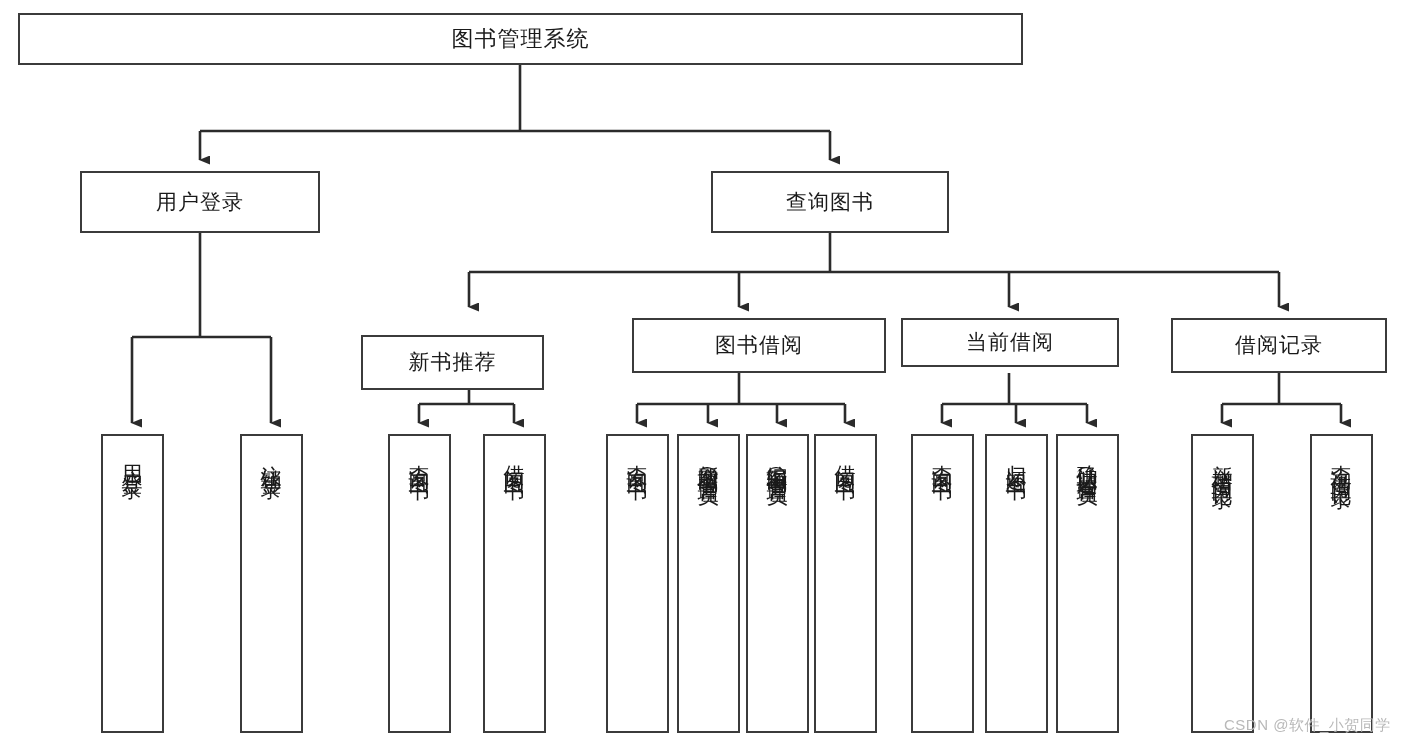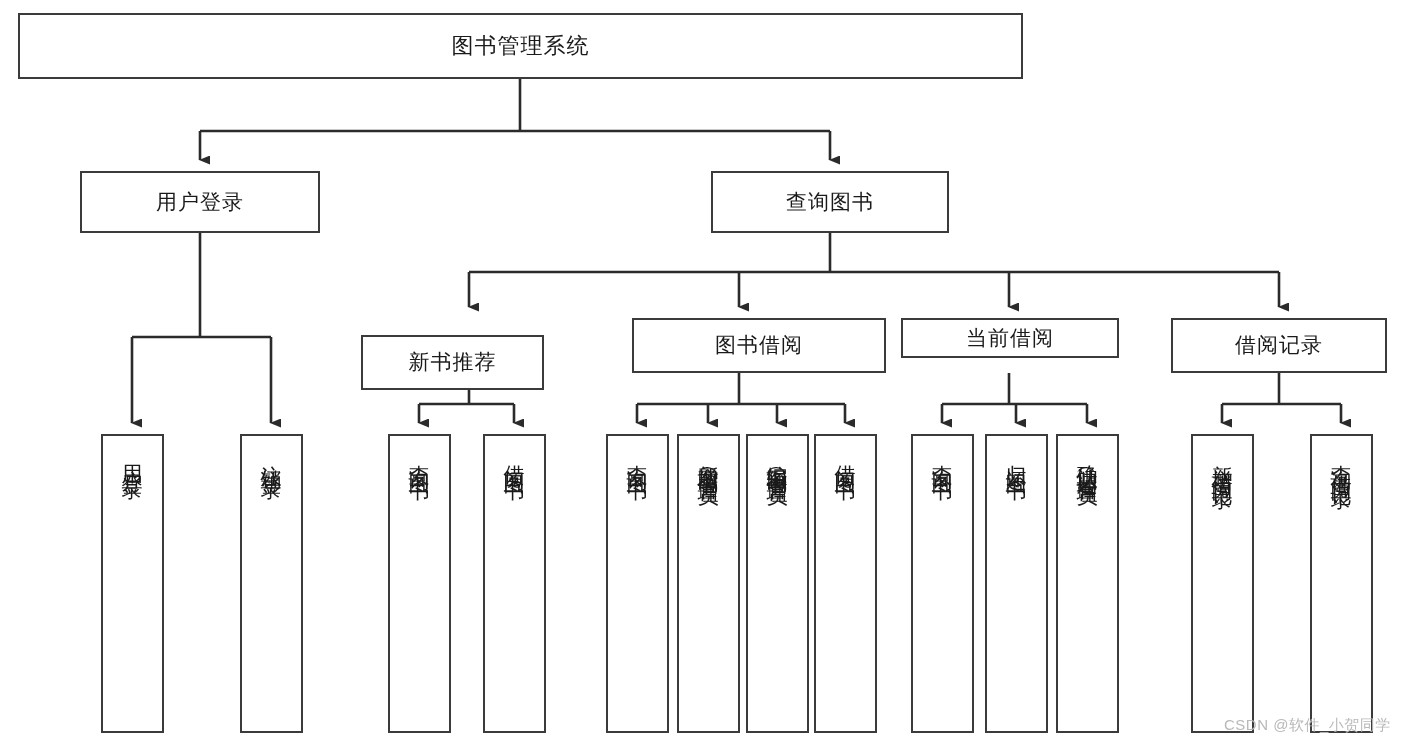"图书管理系统" div.node { height: 66px -> 52px }
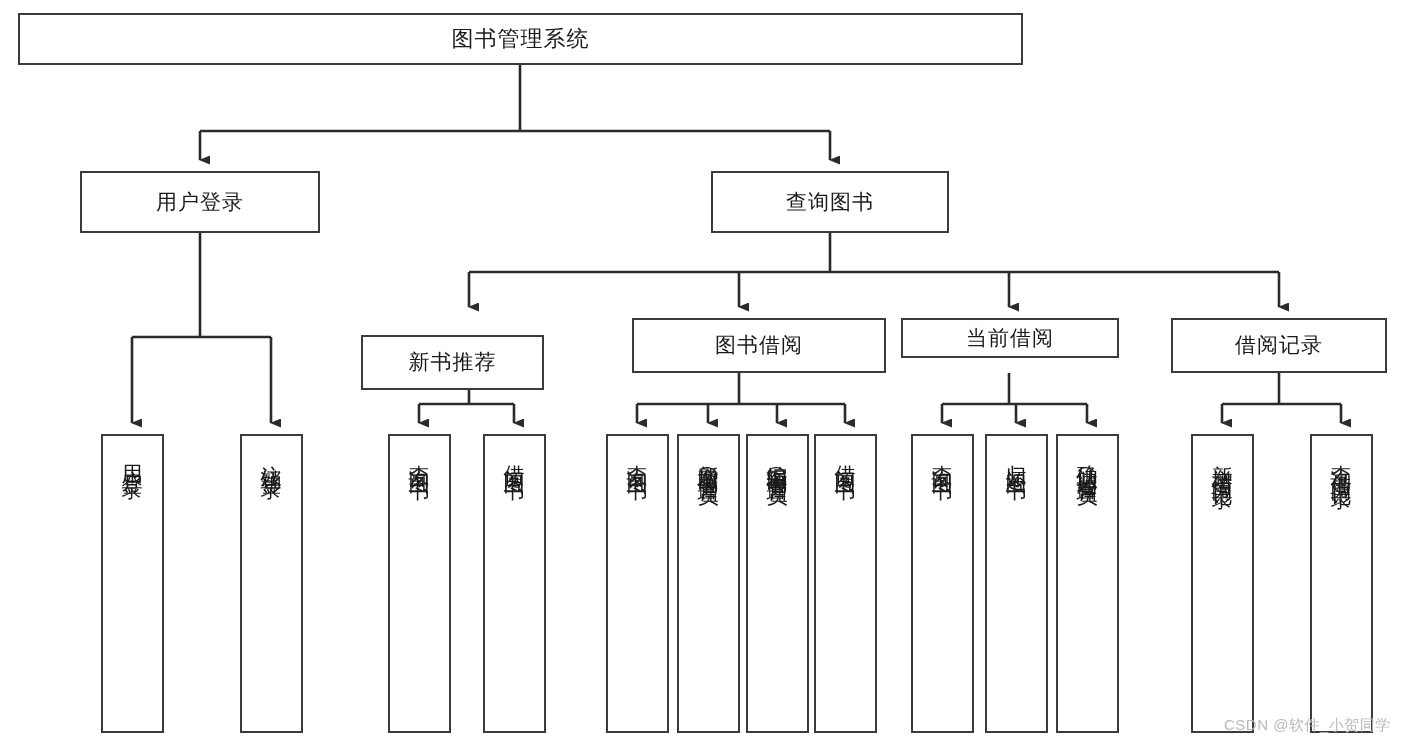"当前借阅" div.node { height: 40px -> 49px }
